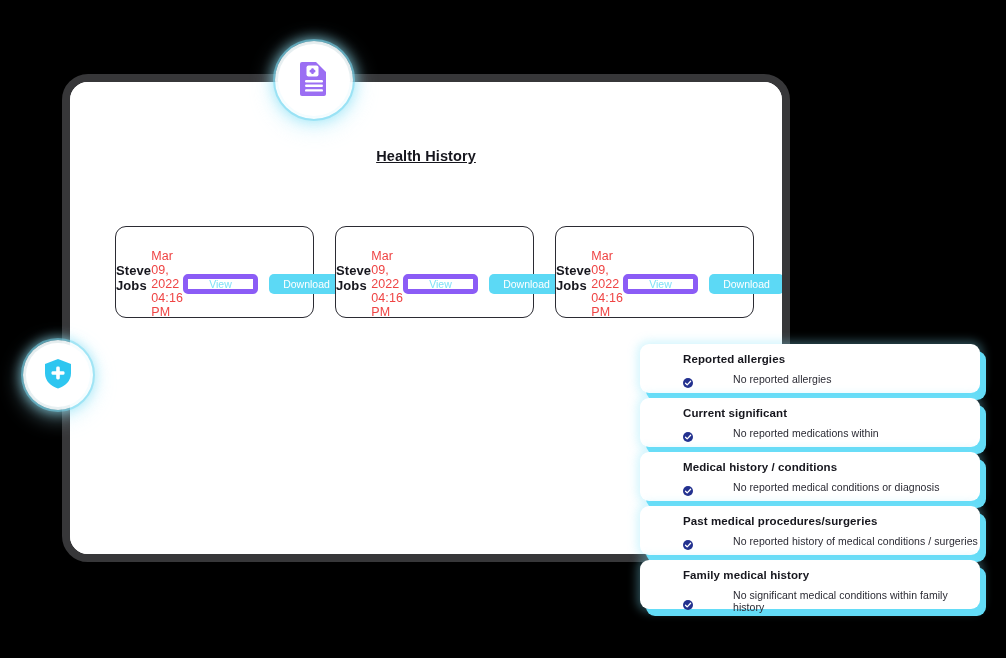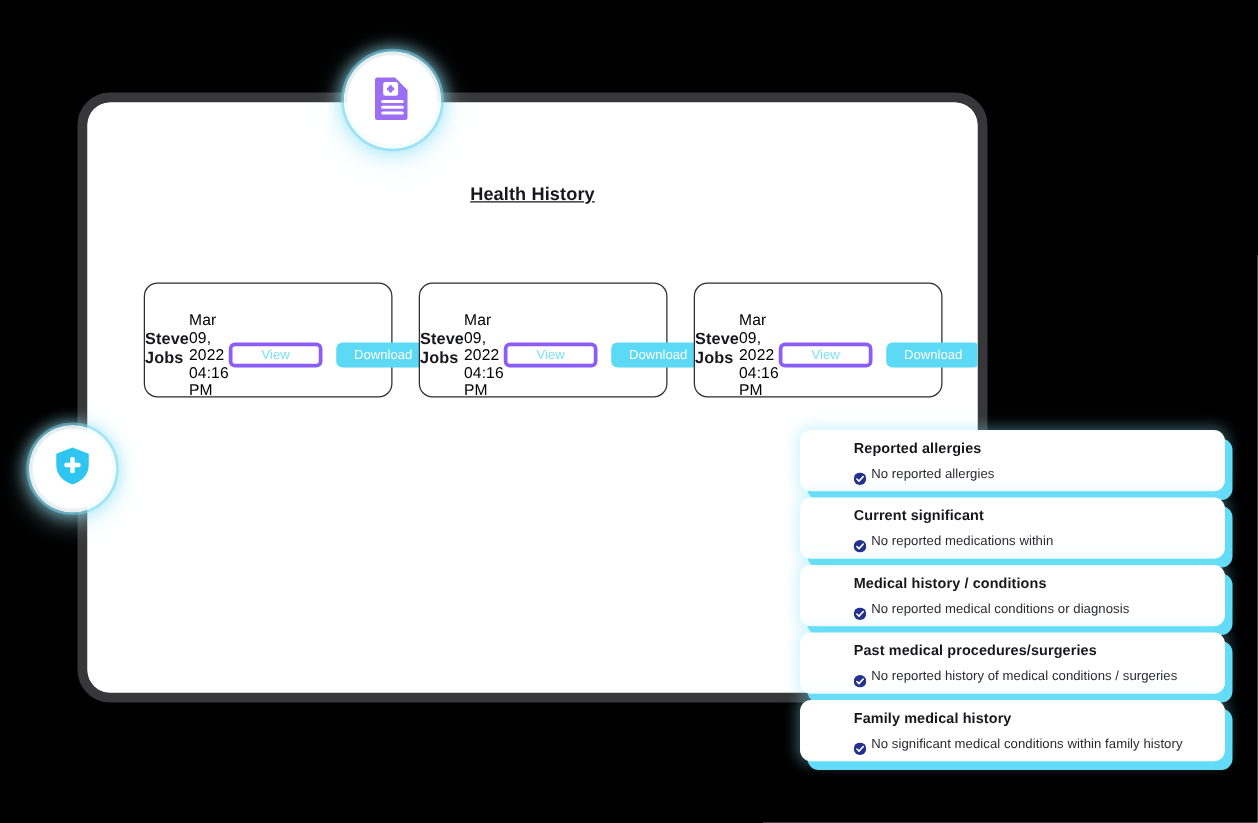"Mar 09, 2022 04:16 PM" .record-date { color: #000000 -> #ef4444 }
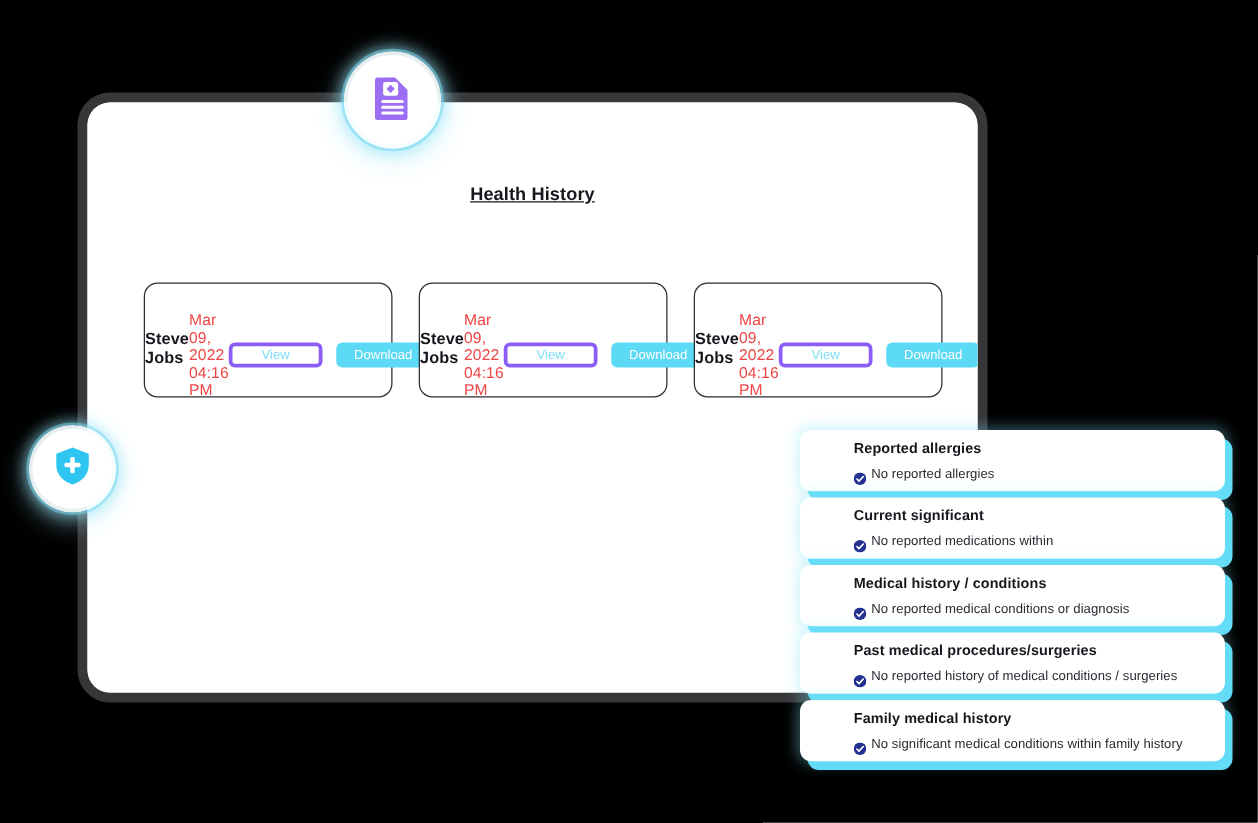"View" .btn-view { border: 3px solid #8b5cf6 -> 5px solid #8b5cf6 }
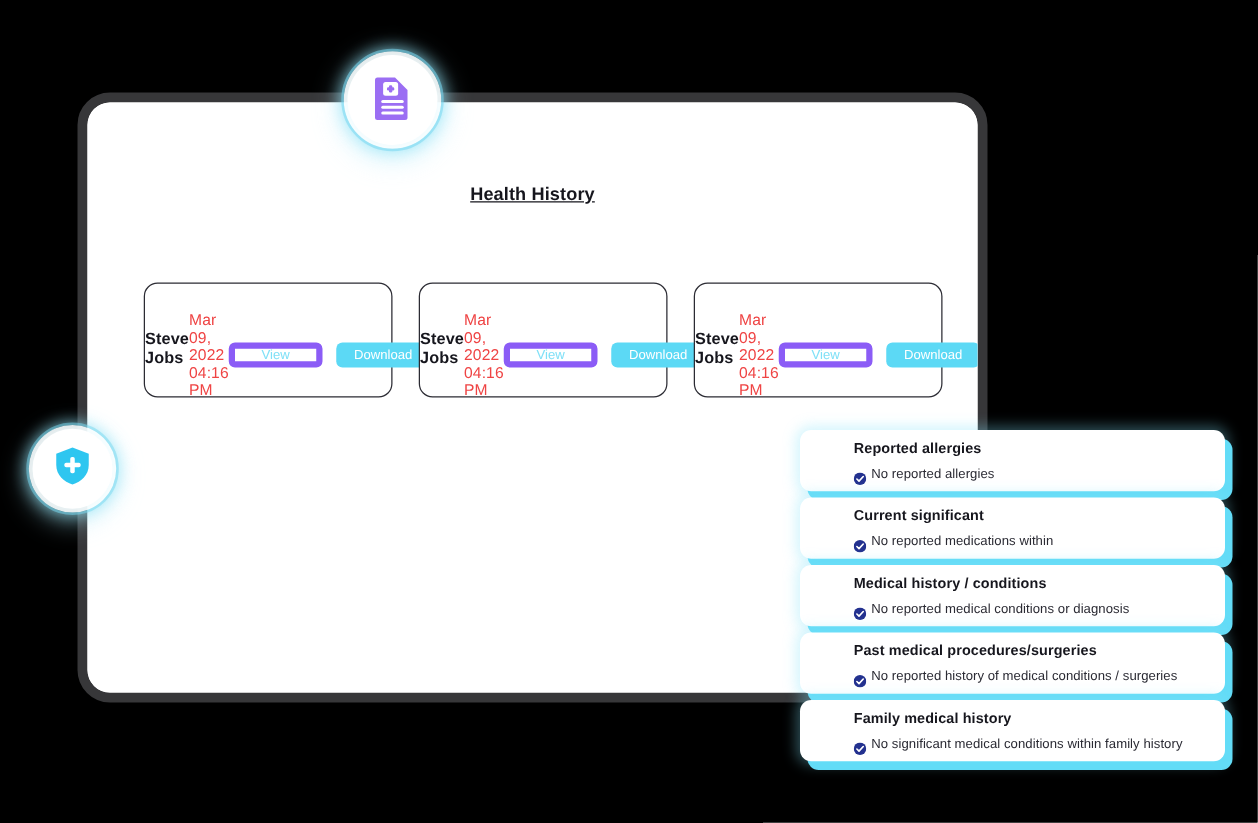"No reported allergies" .info-value-row { align-items: flex-end -> center; gap: none -> 36px }
